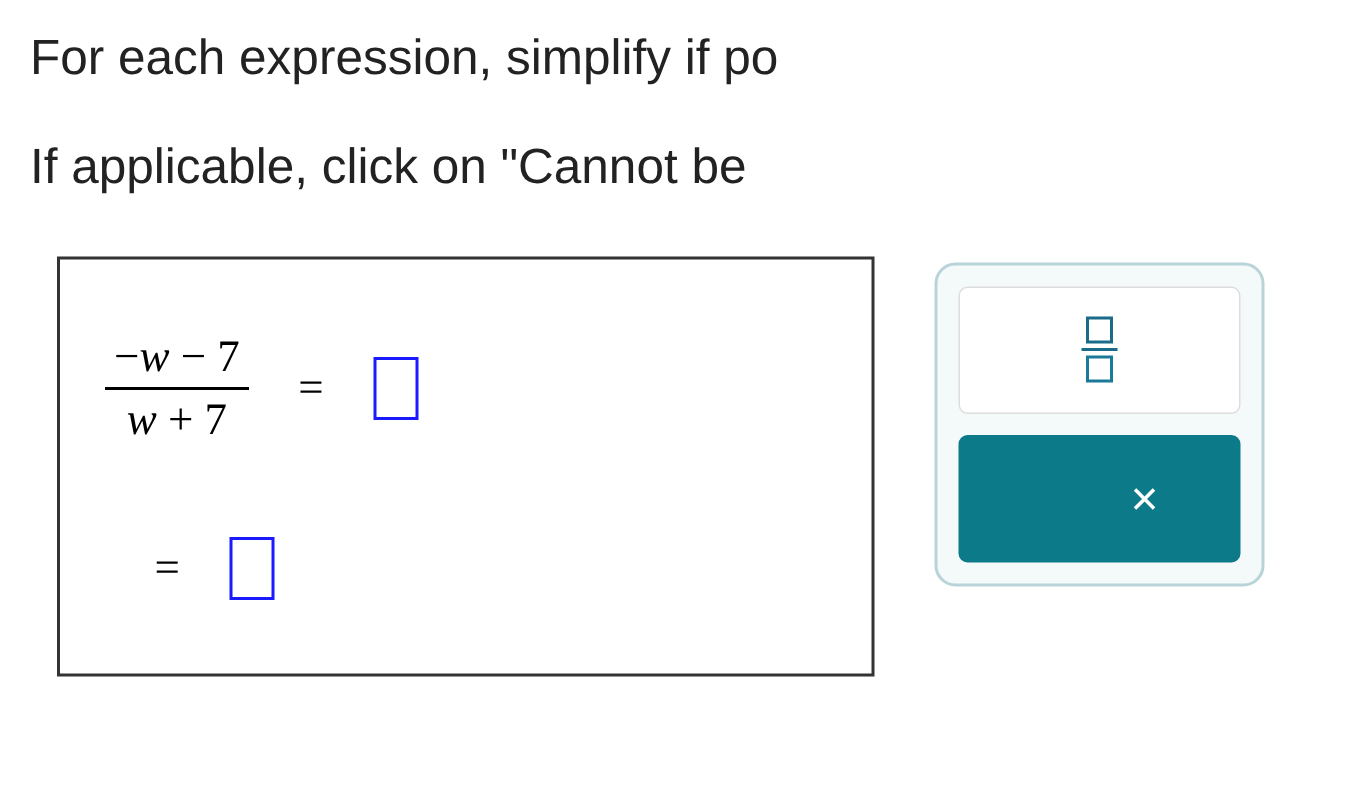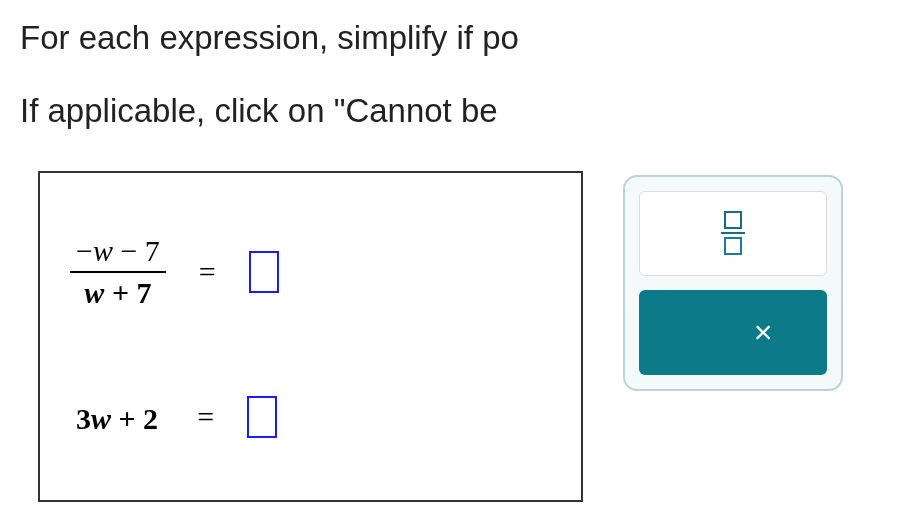"−w − 7" .problem-box { height: 331px -> 280px }
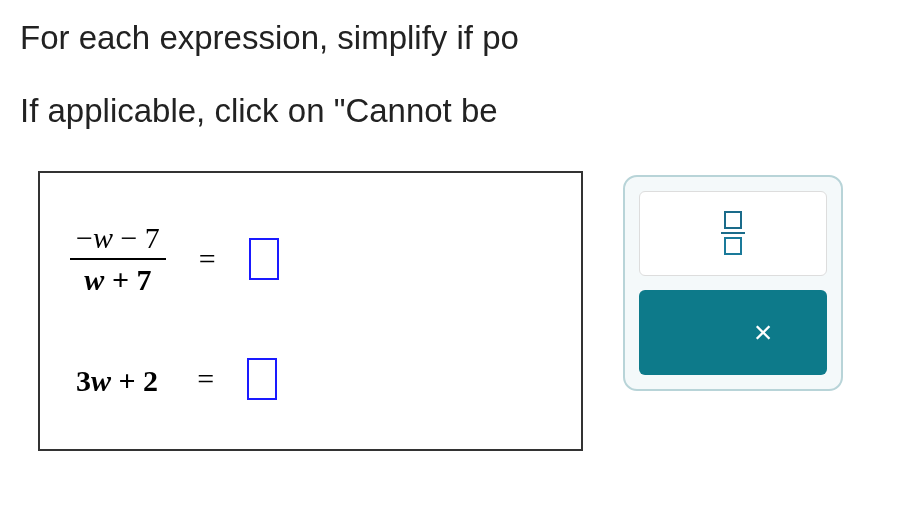"w + 7" .fraction .denominator { font-weight: bold -> none }
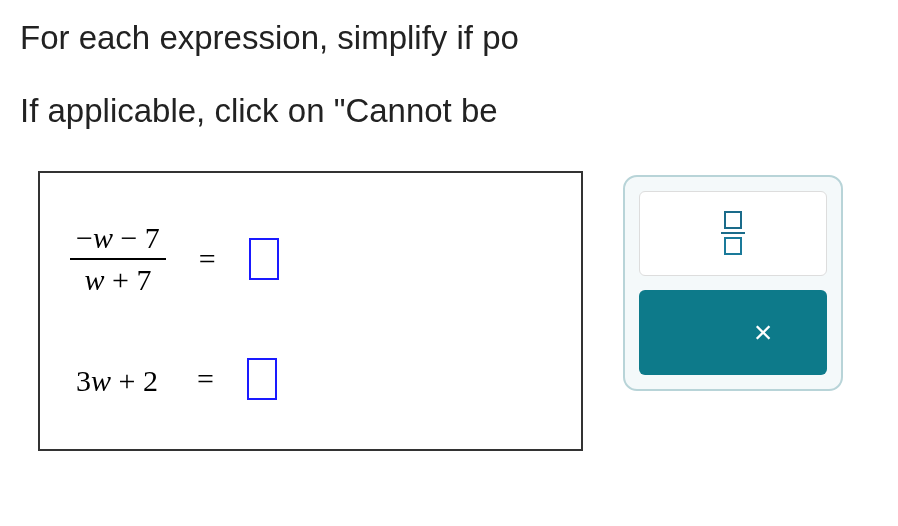"3w + 2" div.denominator { html: <div> <span>3</span><span>w</span><span> + 2</span> </div> -> none }
